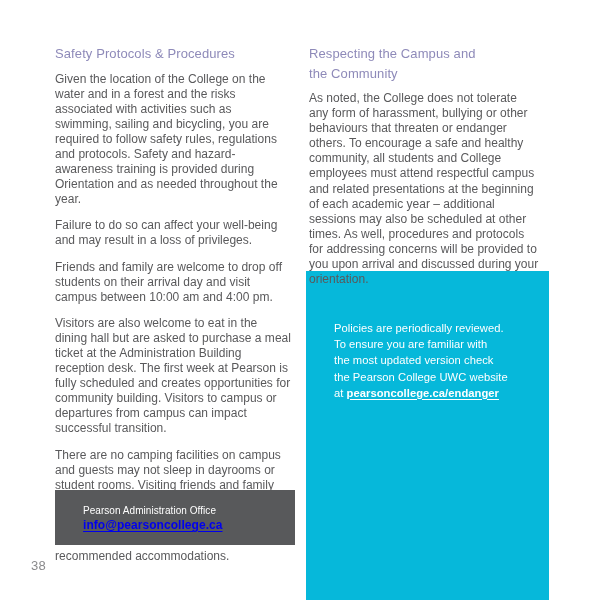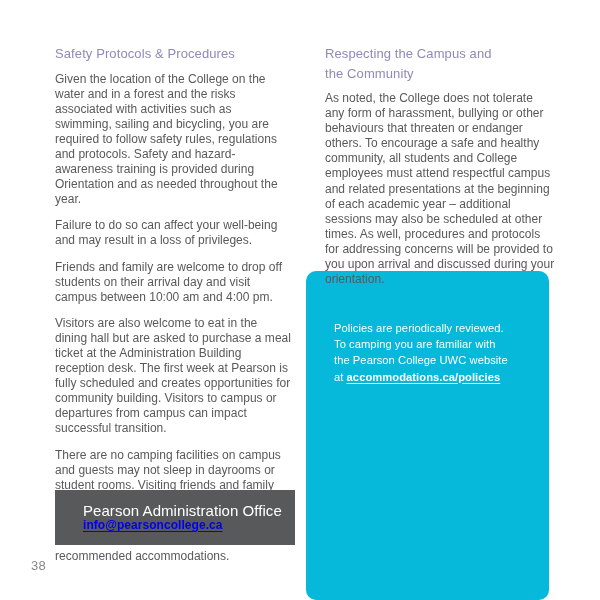"Respecting the Campus and" .col-right { margin-left: 16px -> none }
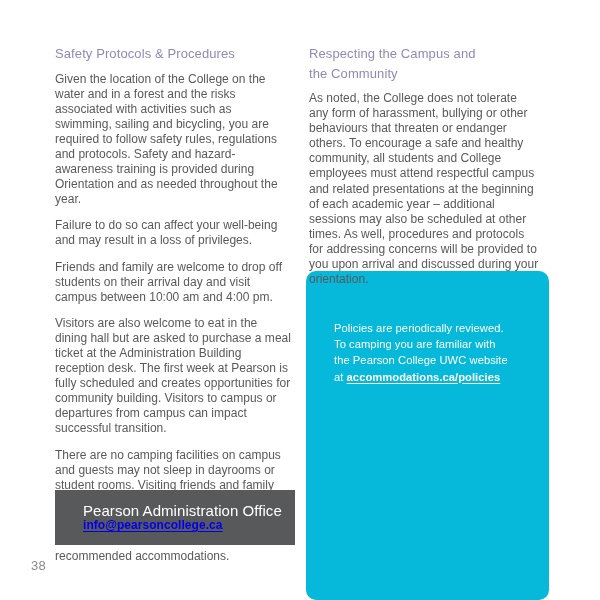"Policies are periodically reviewed." .cyan-panel { border-radius: 10px -> none }
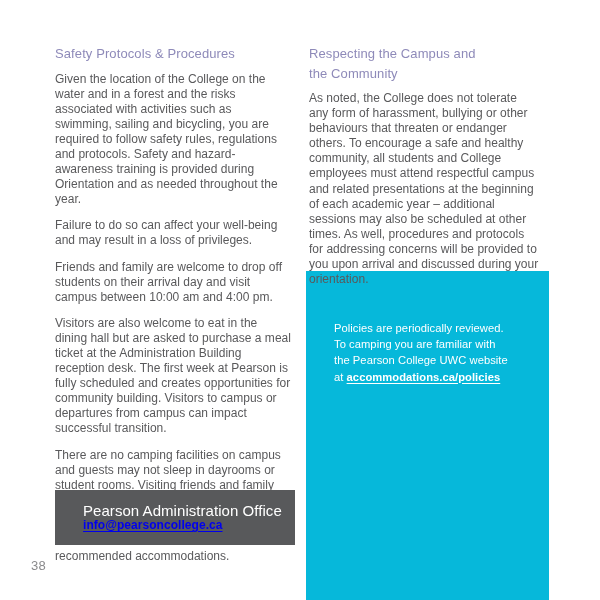"To camping you are familiar" span.line { text: camping -> ensure }
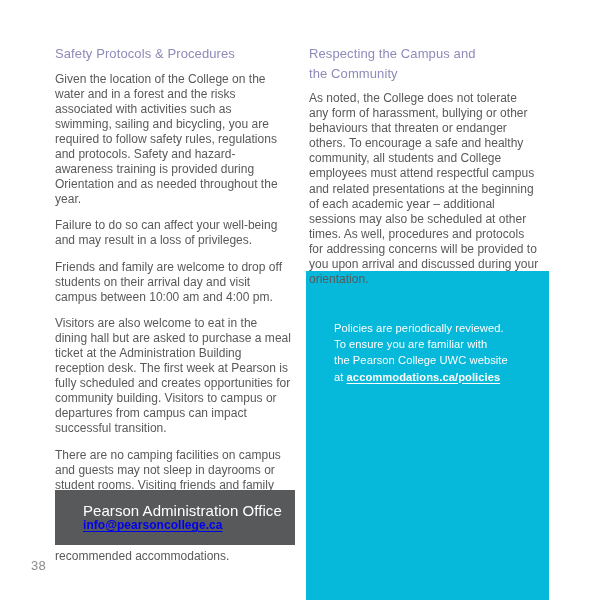"the most updated version check" span.line { html: none -> <span>the most updated version check</span> }
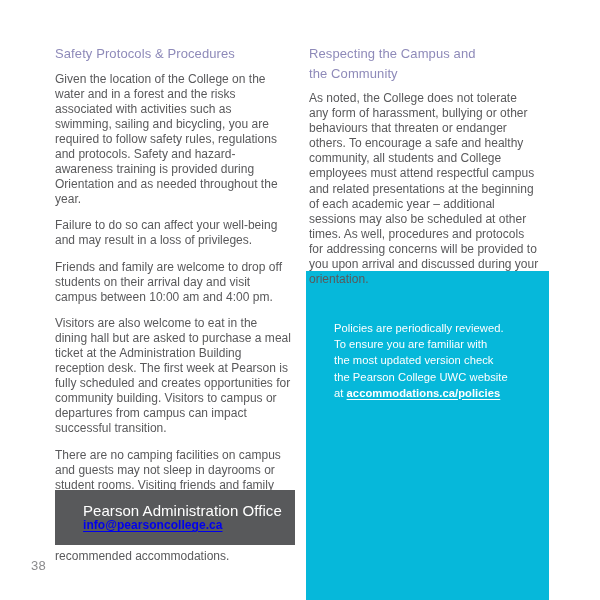"accommodations.ca/policies" a.cyan-link { text: accommodations.ca/policies -> pearsoncollege.ca/endanger }
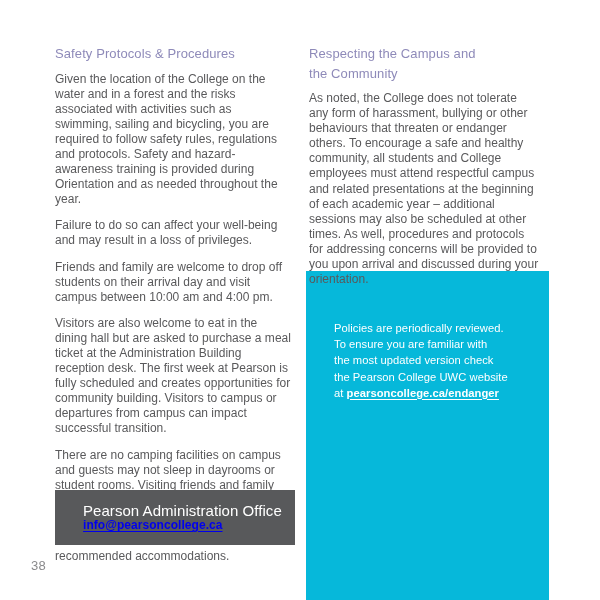"Pearson Administration Office" .contact-name { font-size: 15px -> 10px }
